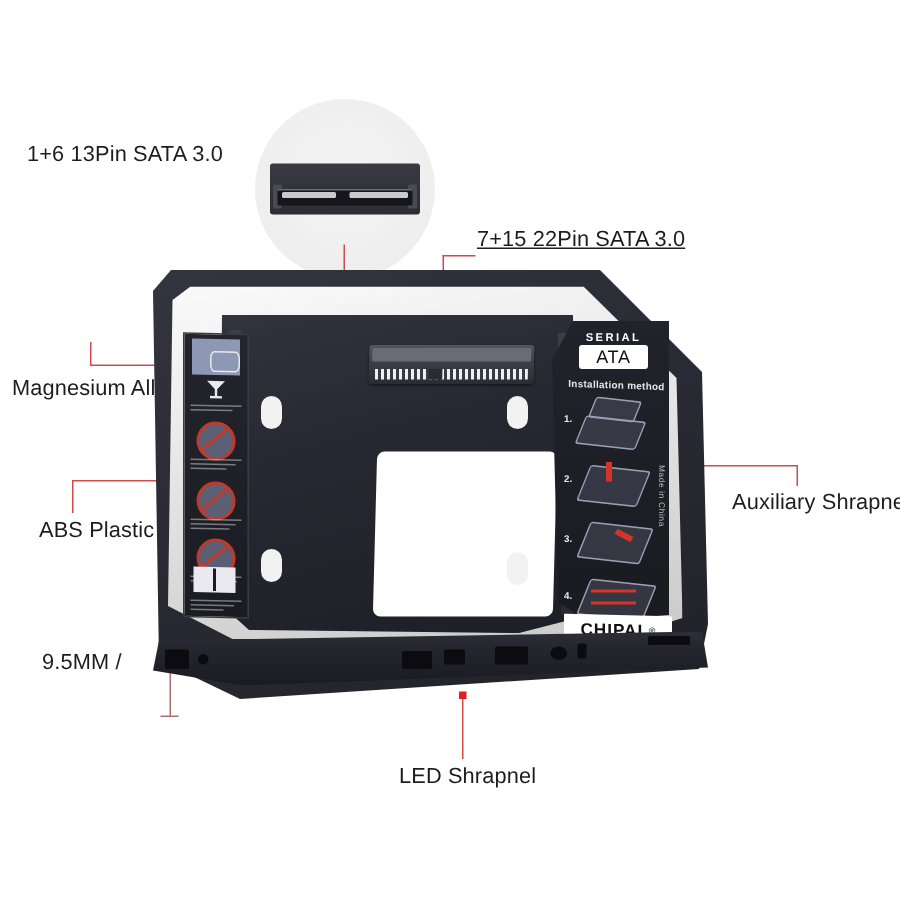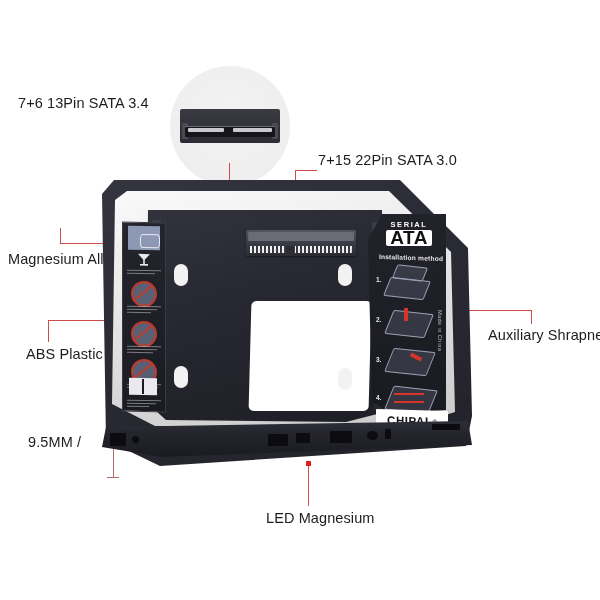"7+6 13Pin SATA 3.4" div.lbl { text: 7+6 13Pin SATA 3.4 -> 1+6 13Pin SATA 3.0 }
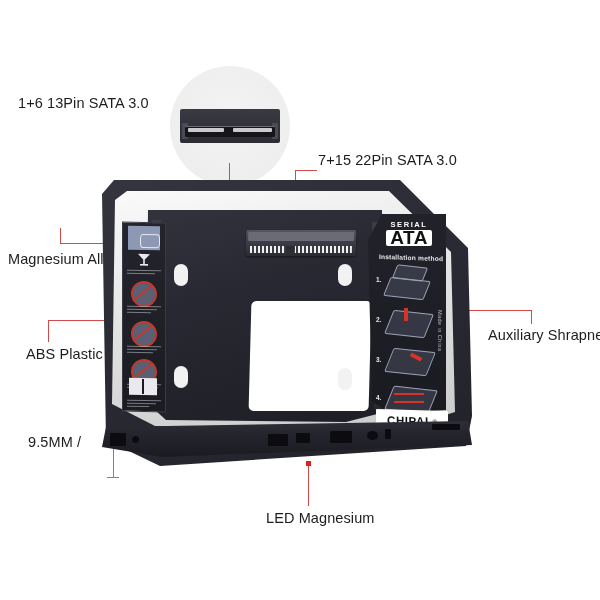"7+15 22Pin SATA 3.0" div.lbl { text-decoration: none -> underline }
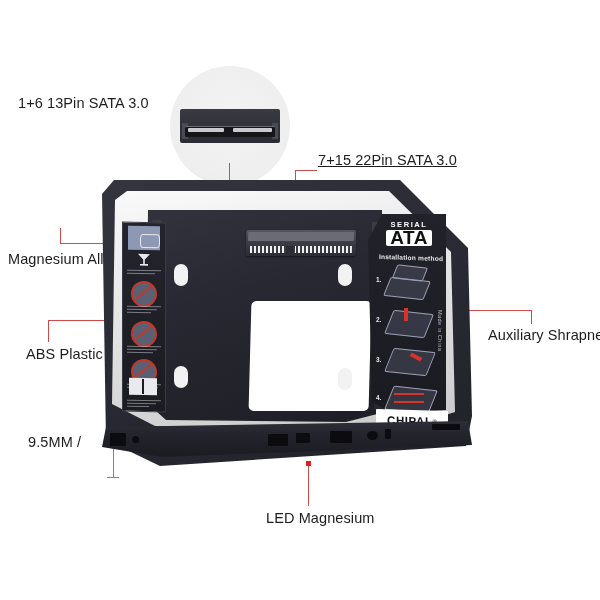"ATA" .satalogo .ata { font-size: 19px -> 12px; font-weight: bold -> normal }
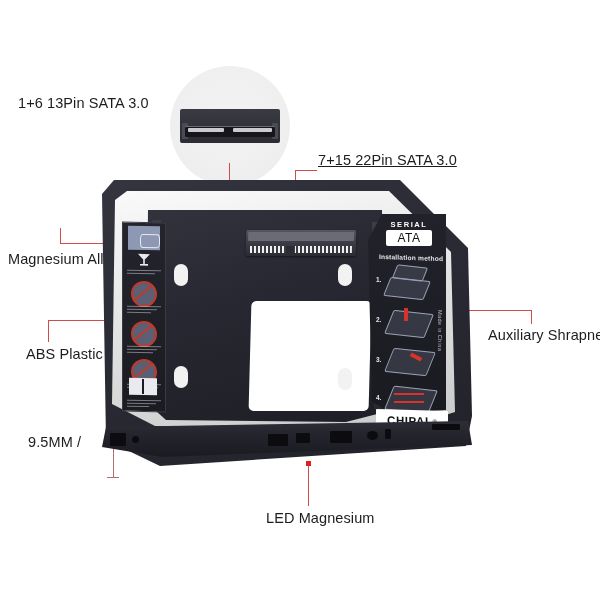"LED Magnesium" div.lbl { text: Magnesium -> Shrapnel }
